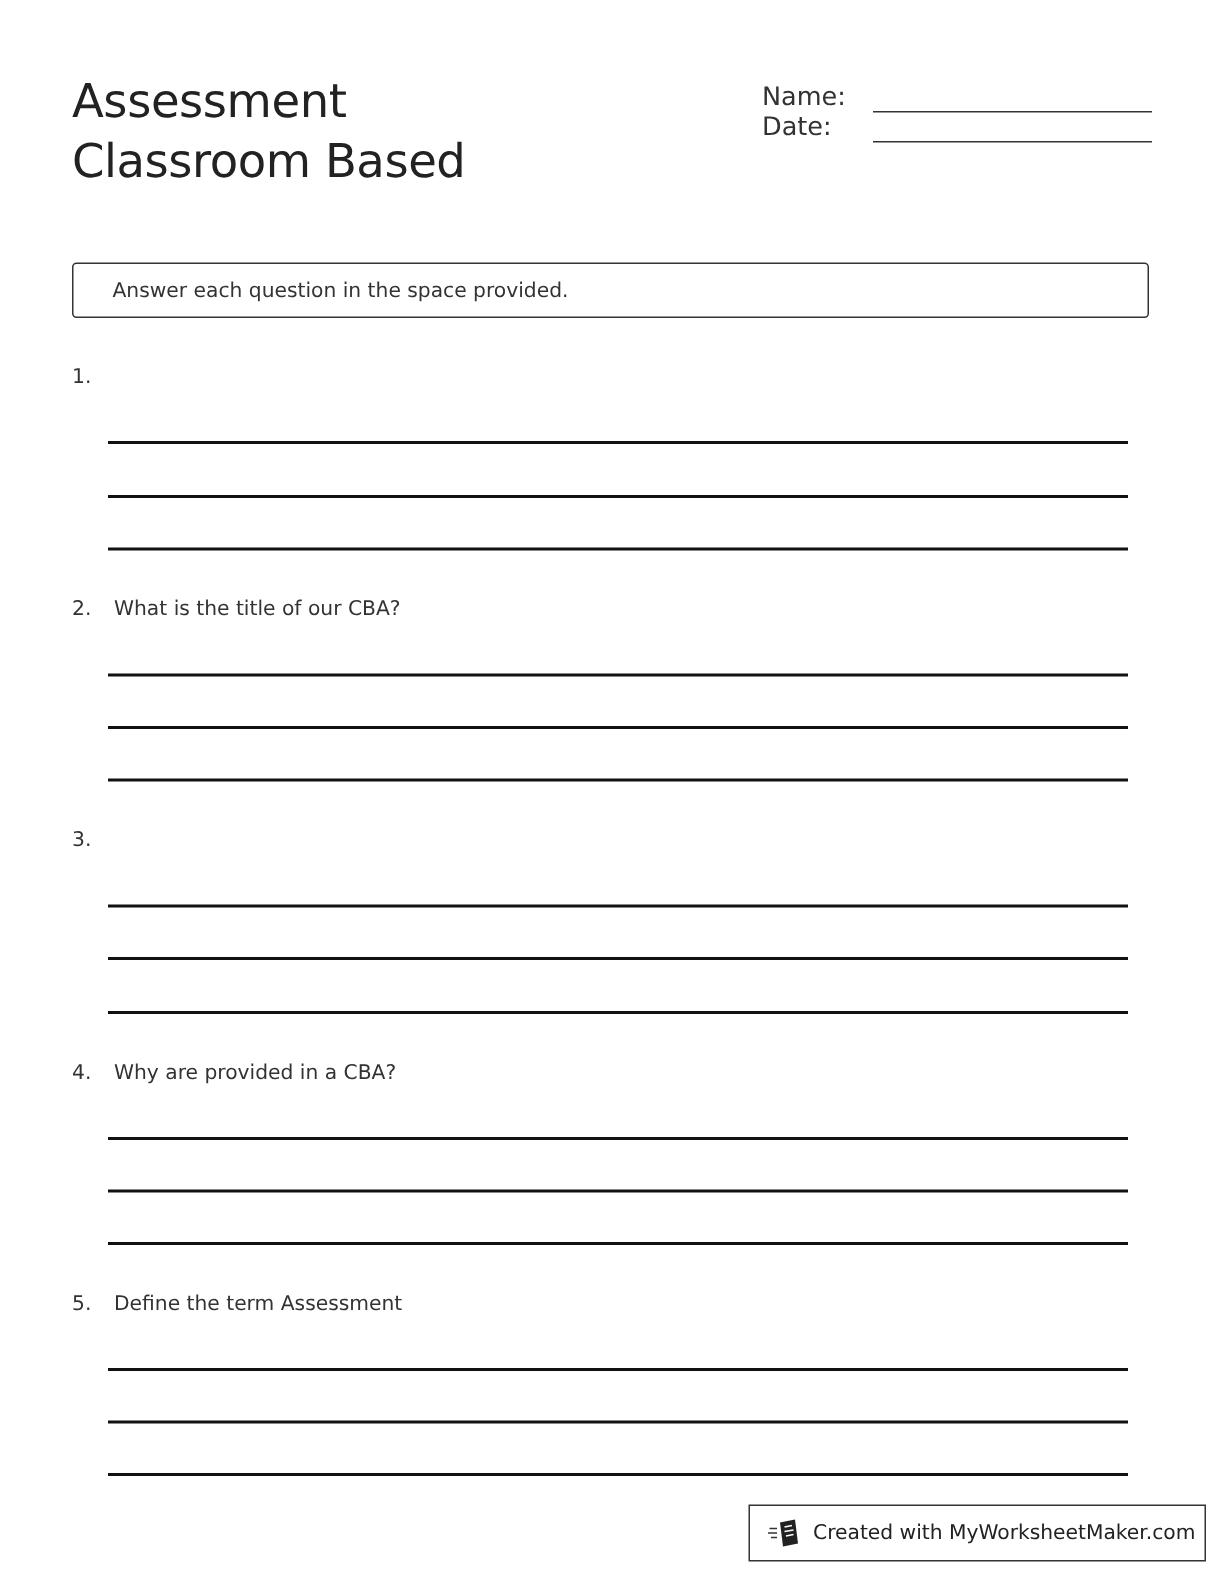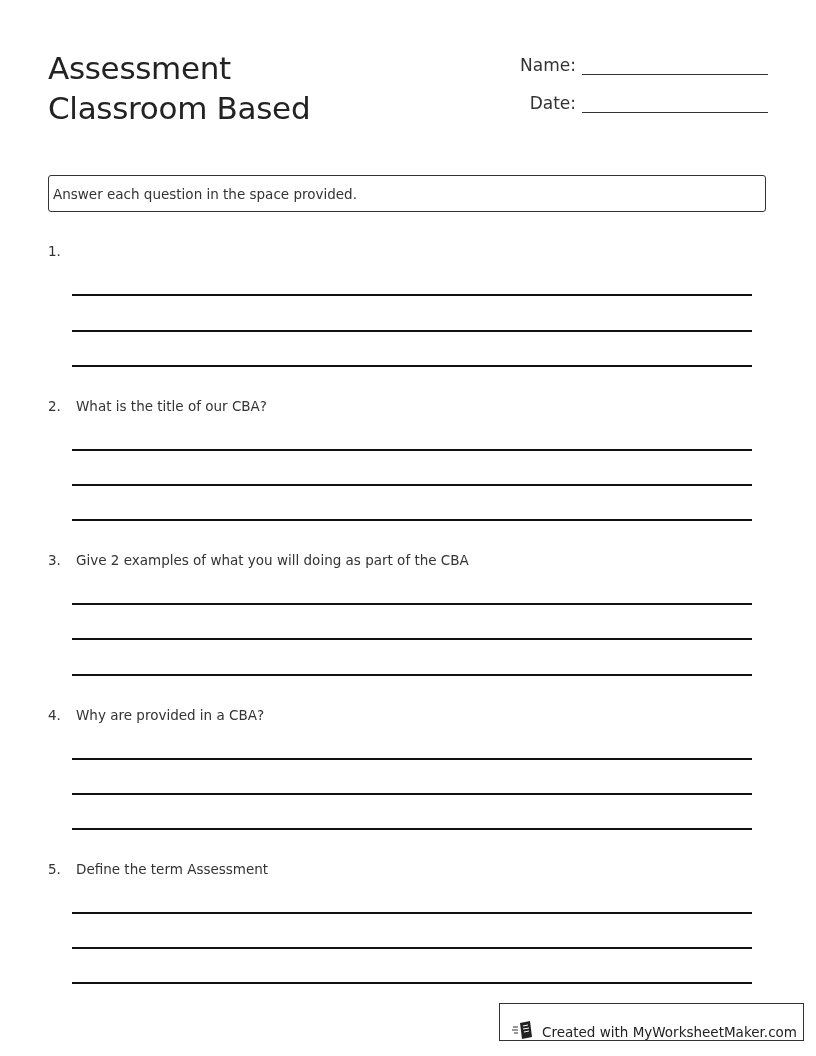"Name:" .field-label { text-align: right -> none }
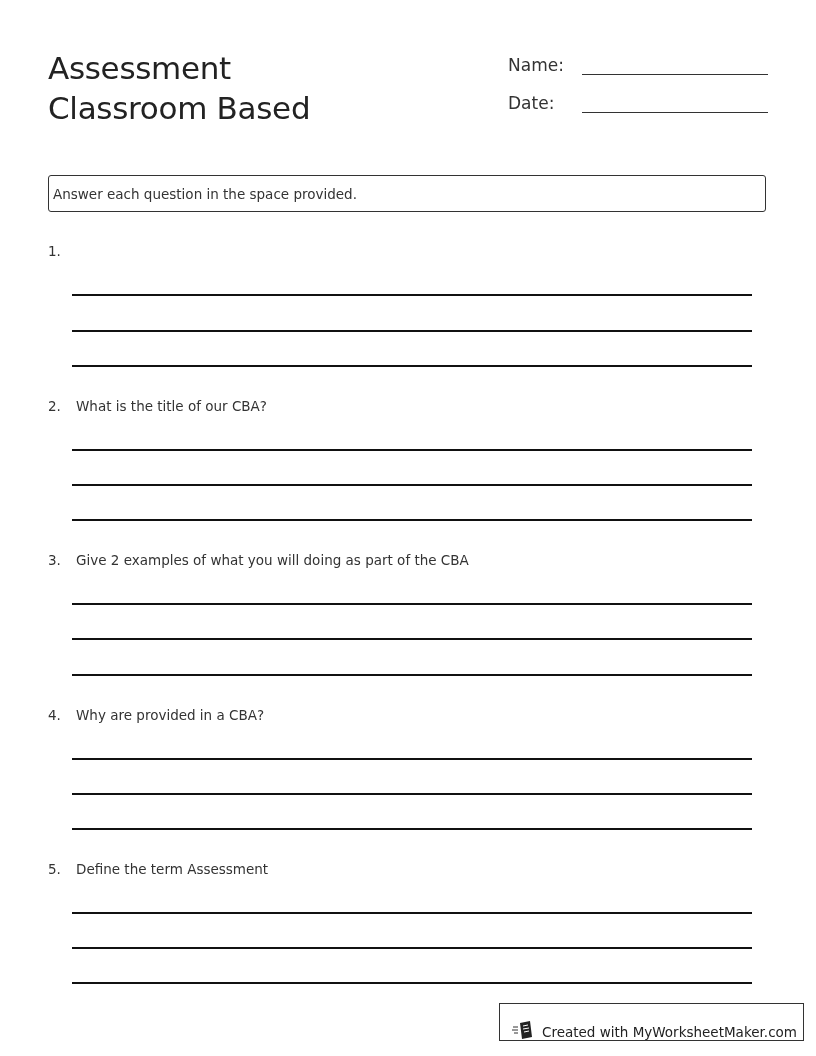"Date:" div.field { top: 90px -> 72px }
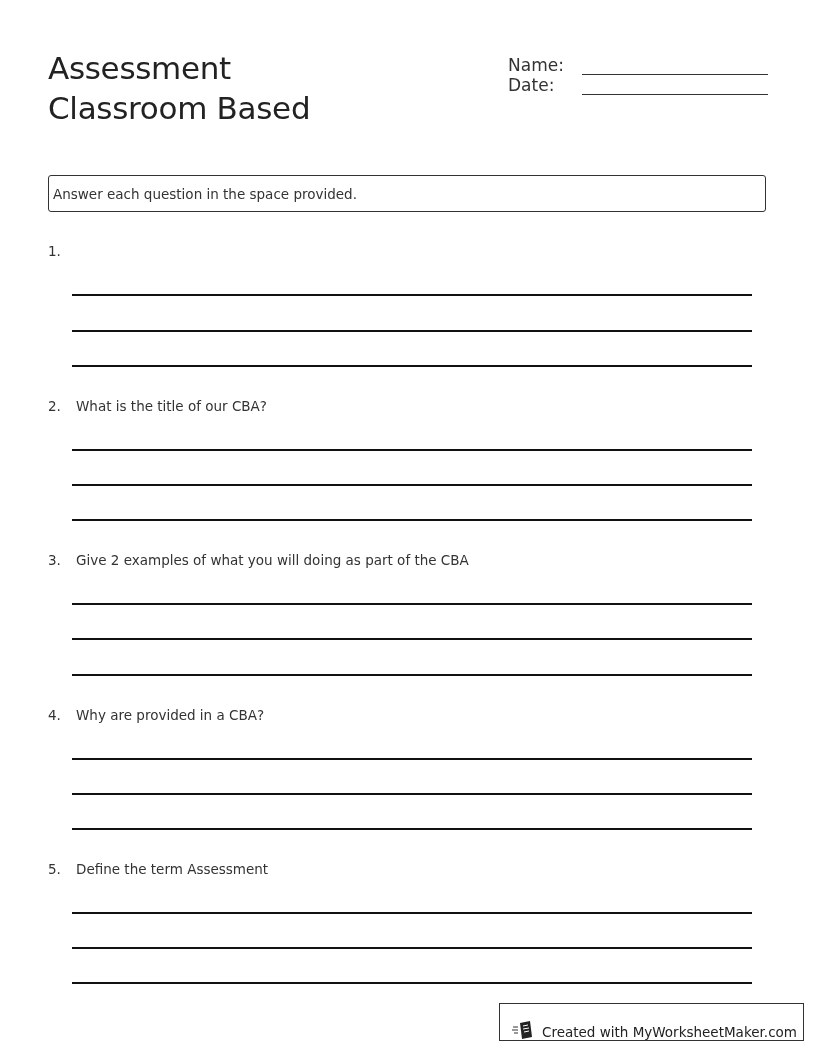"Answer each question in the" .instructions { padding-left: 4px -> 26px }
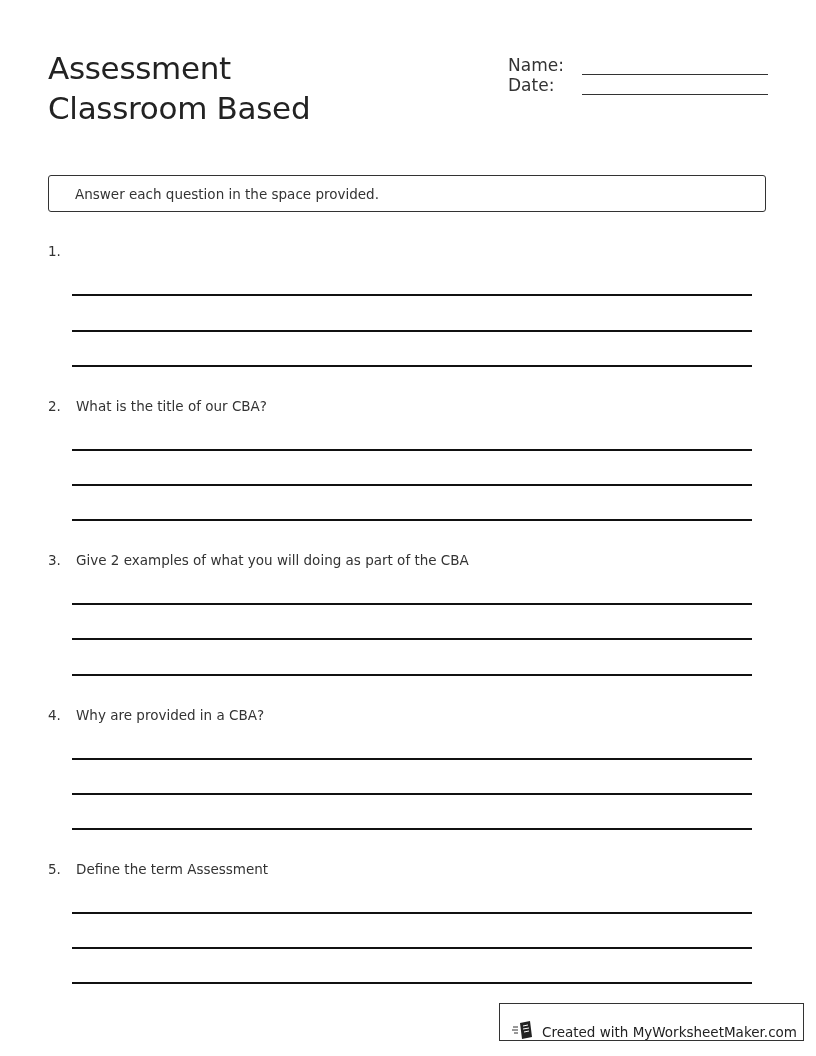"Give 2 examples of what" span { html: <span>Give 2 examples of what you will doing as part of the CBA</span> -> none }
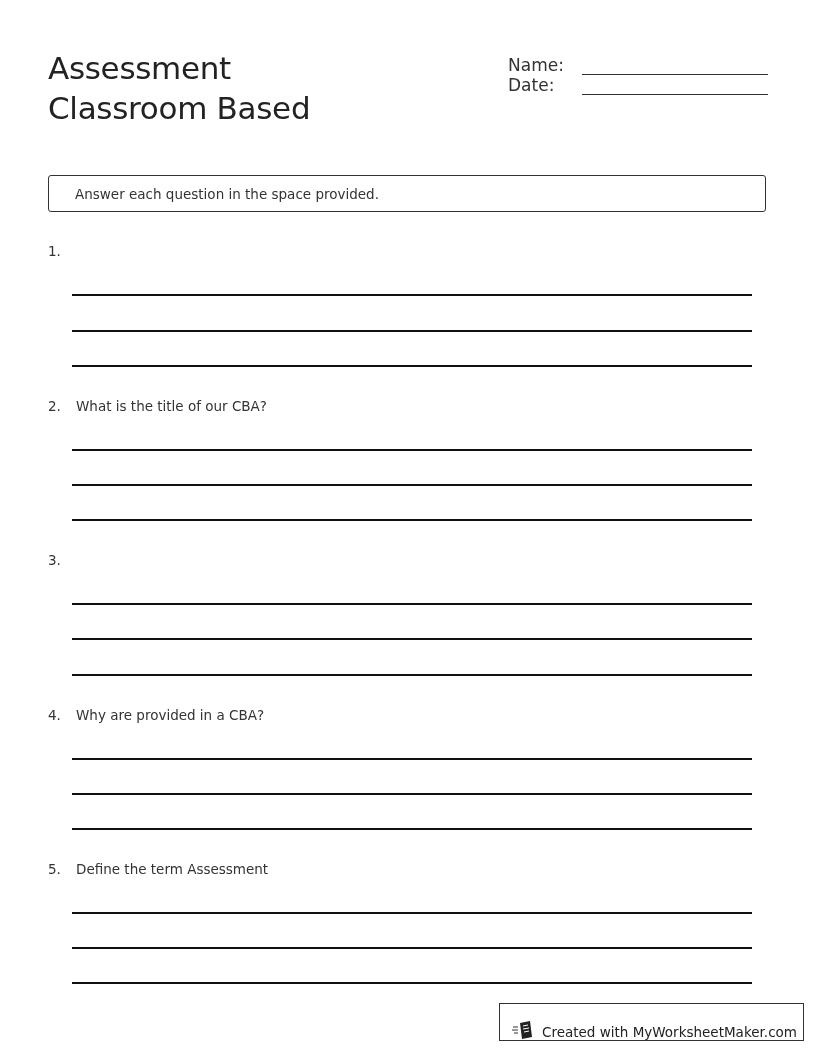"Created with MyWorksheetMaker.com" .footer { align-items: flex-end -> center }
